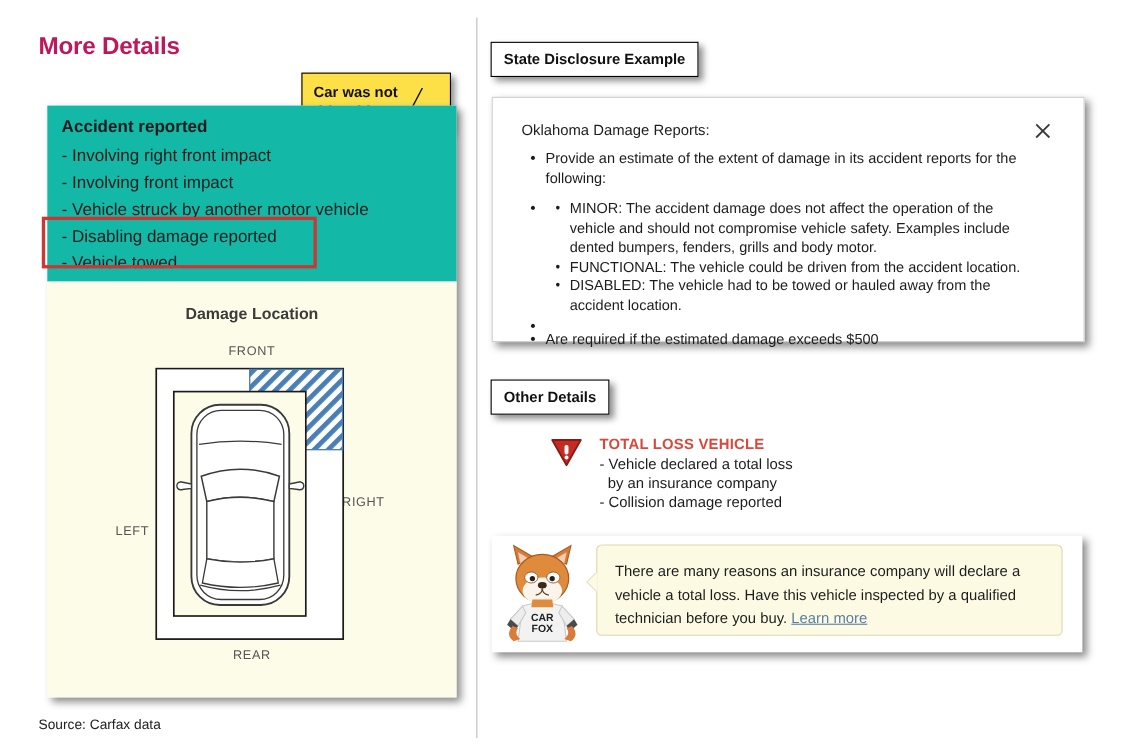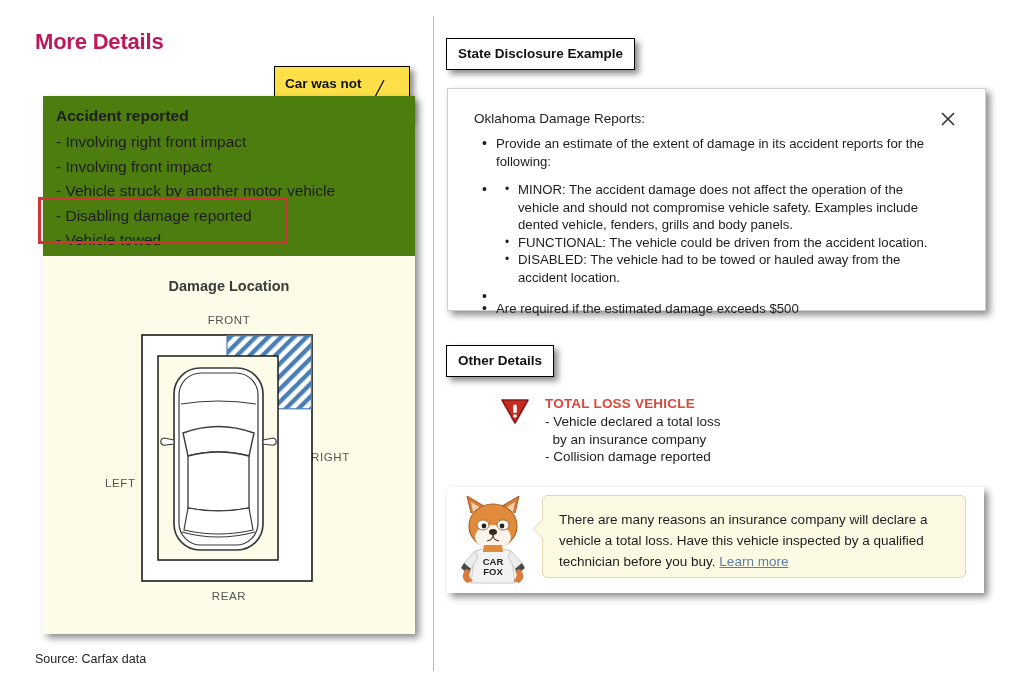"Accident reported" .accident-block { background: #4d7c0f -> #14b8a6 }
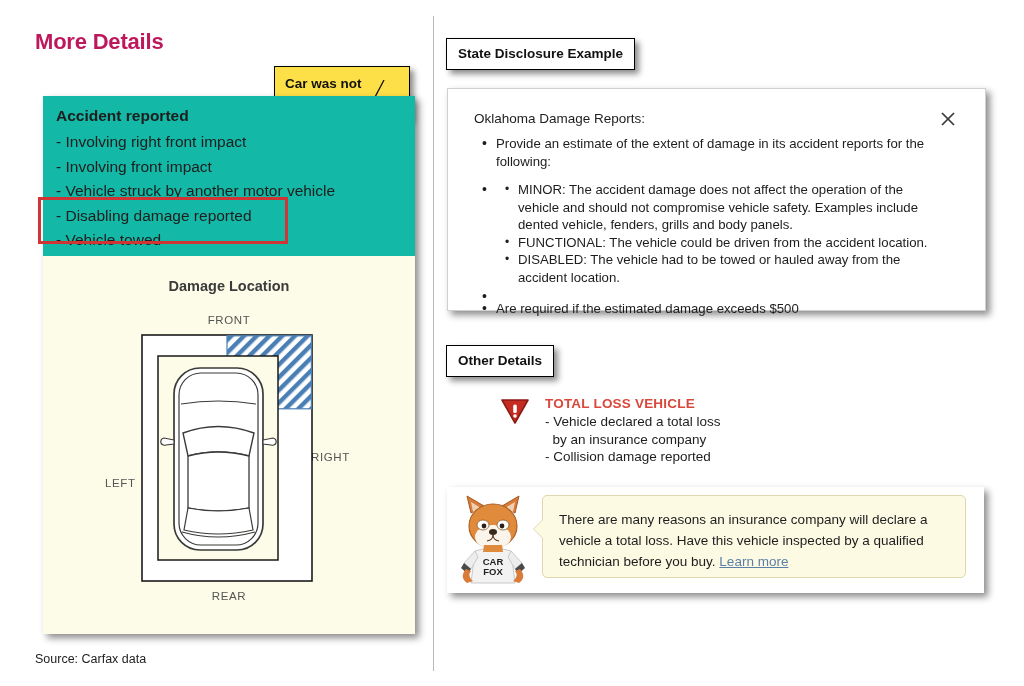"MINOR: The accident damage does" li { text: vehicle, fenders, grills and body panels -> bumpers, fenders, grills and body motor }
